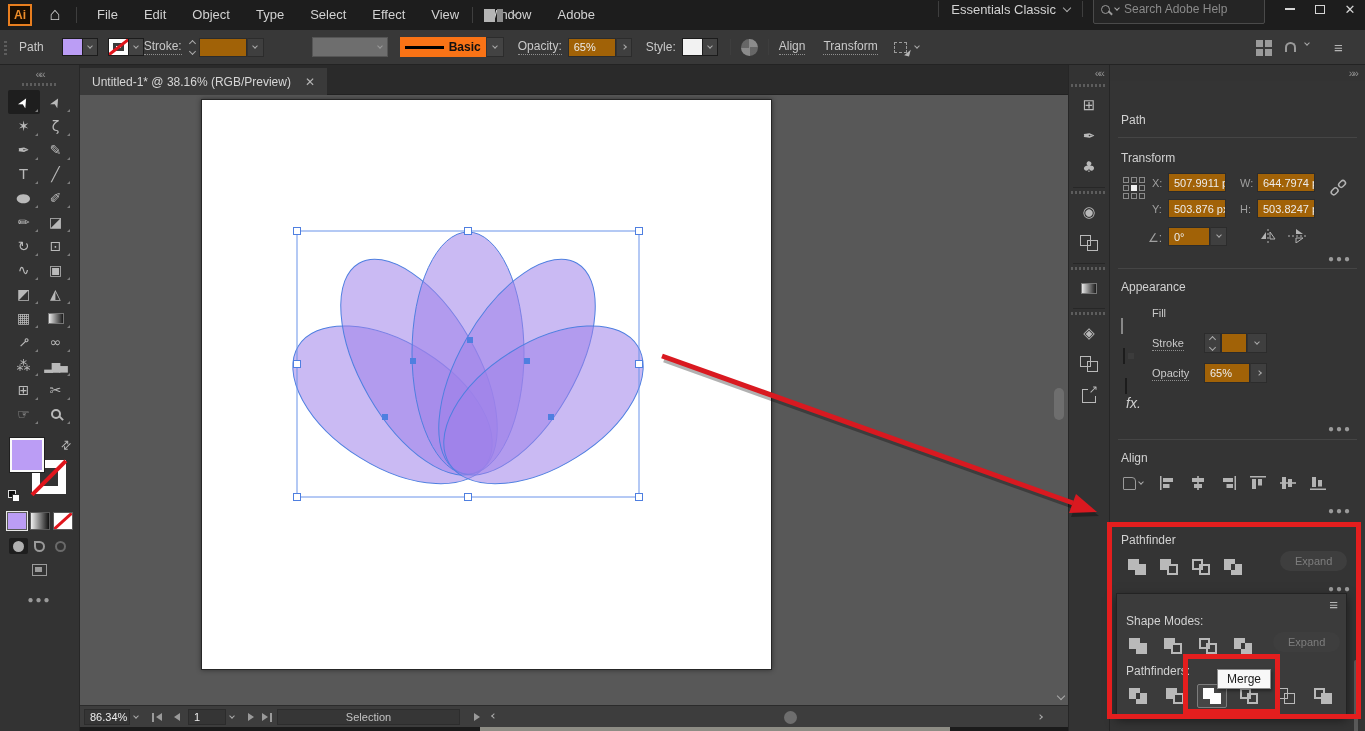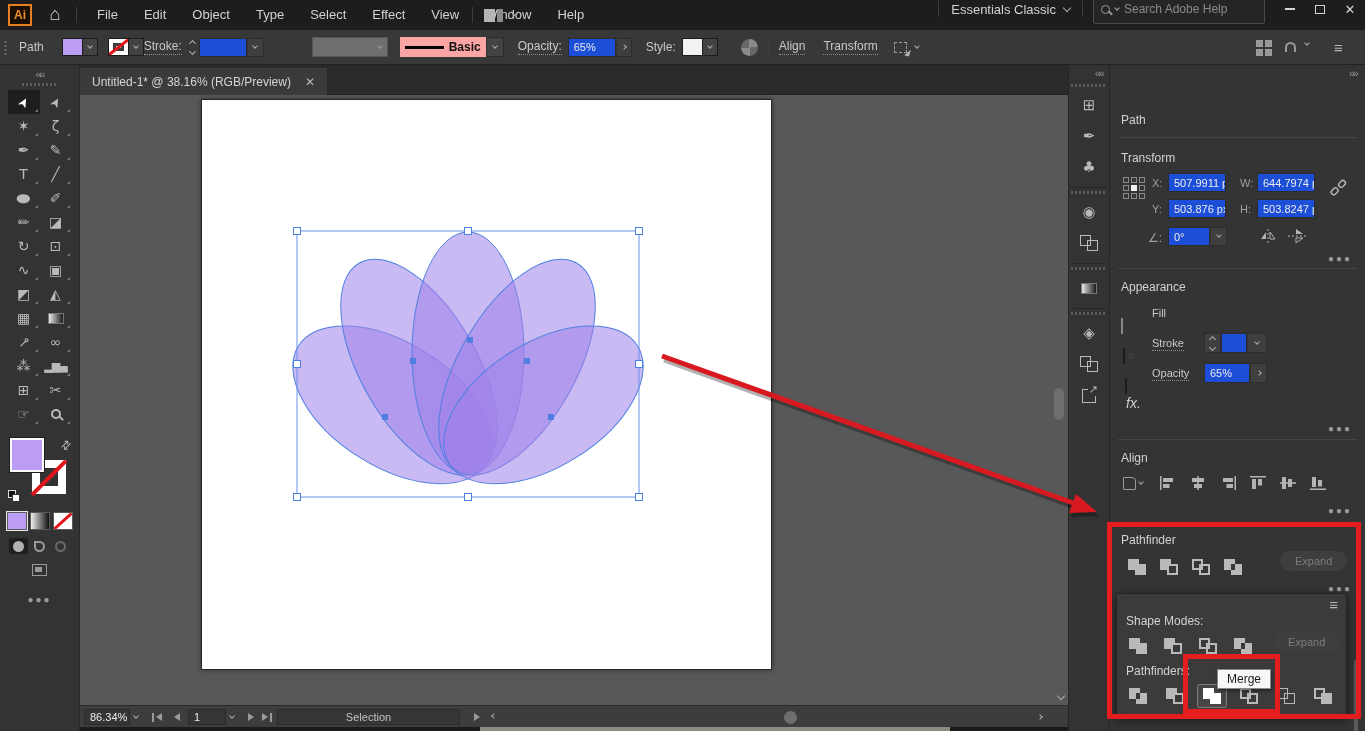"Help" span { text: Help -> Adobe }
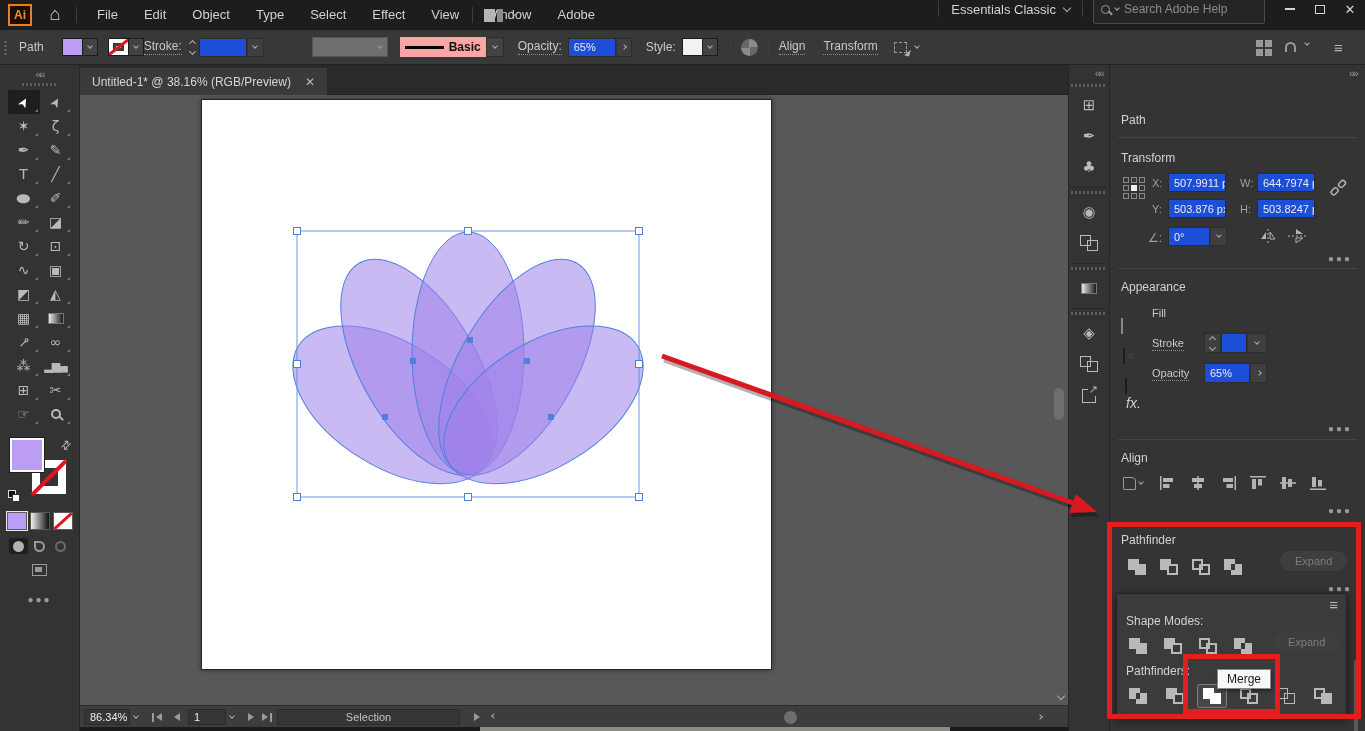"Basic" .strokestyle { background: #fca5a5 -> #f97316 }
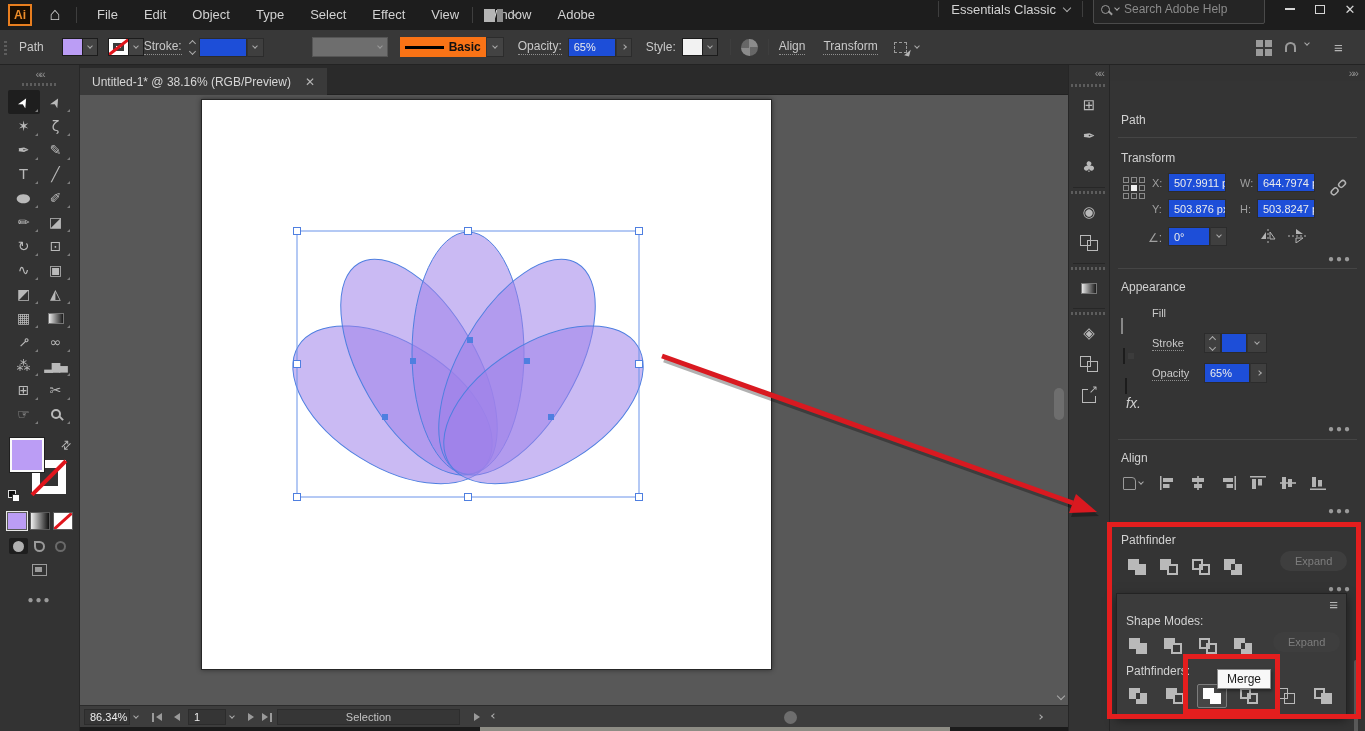"65%" .fld { background: #1d4ed8 -> #a16207 }
